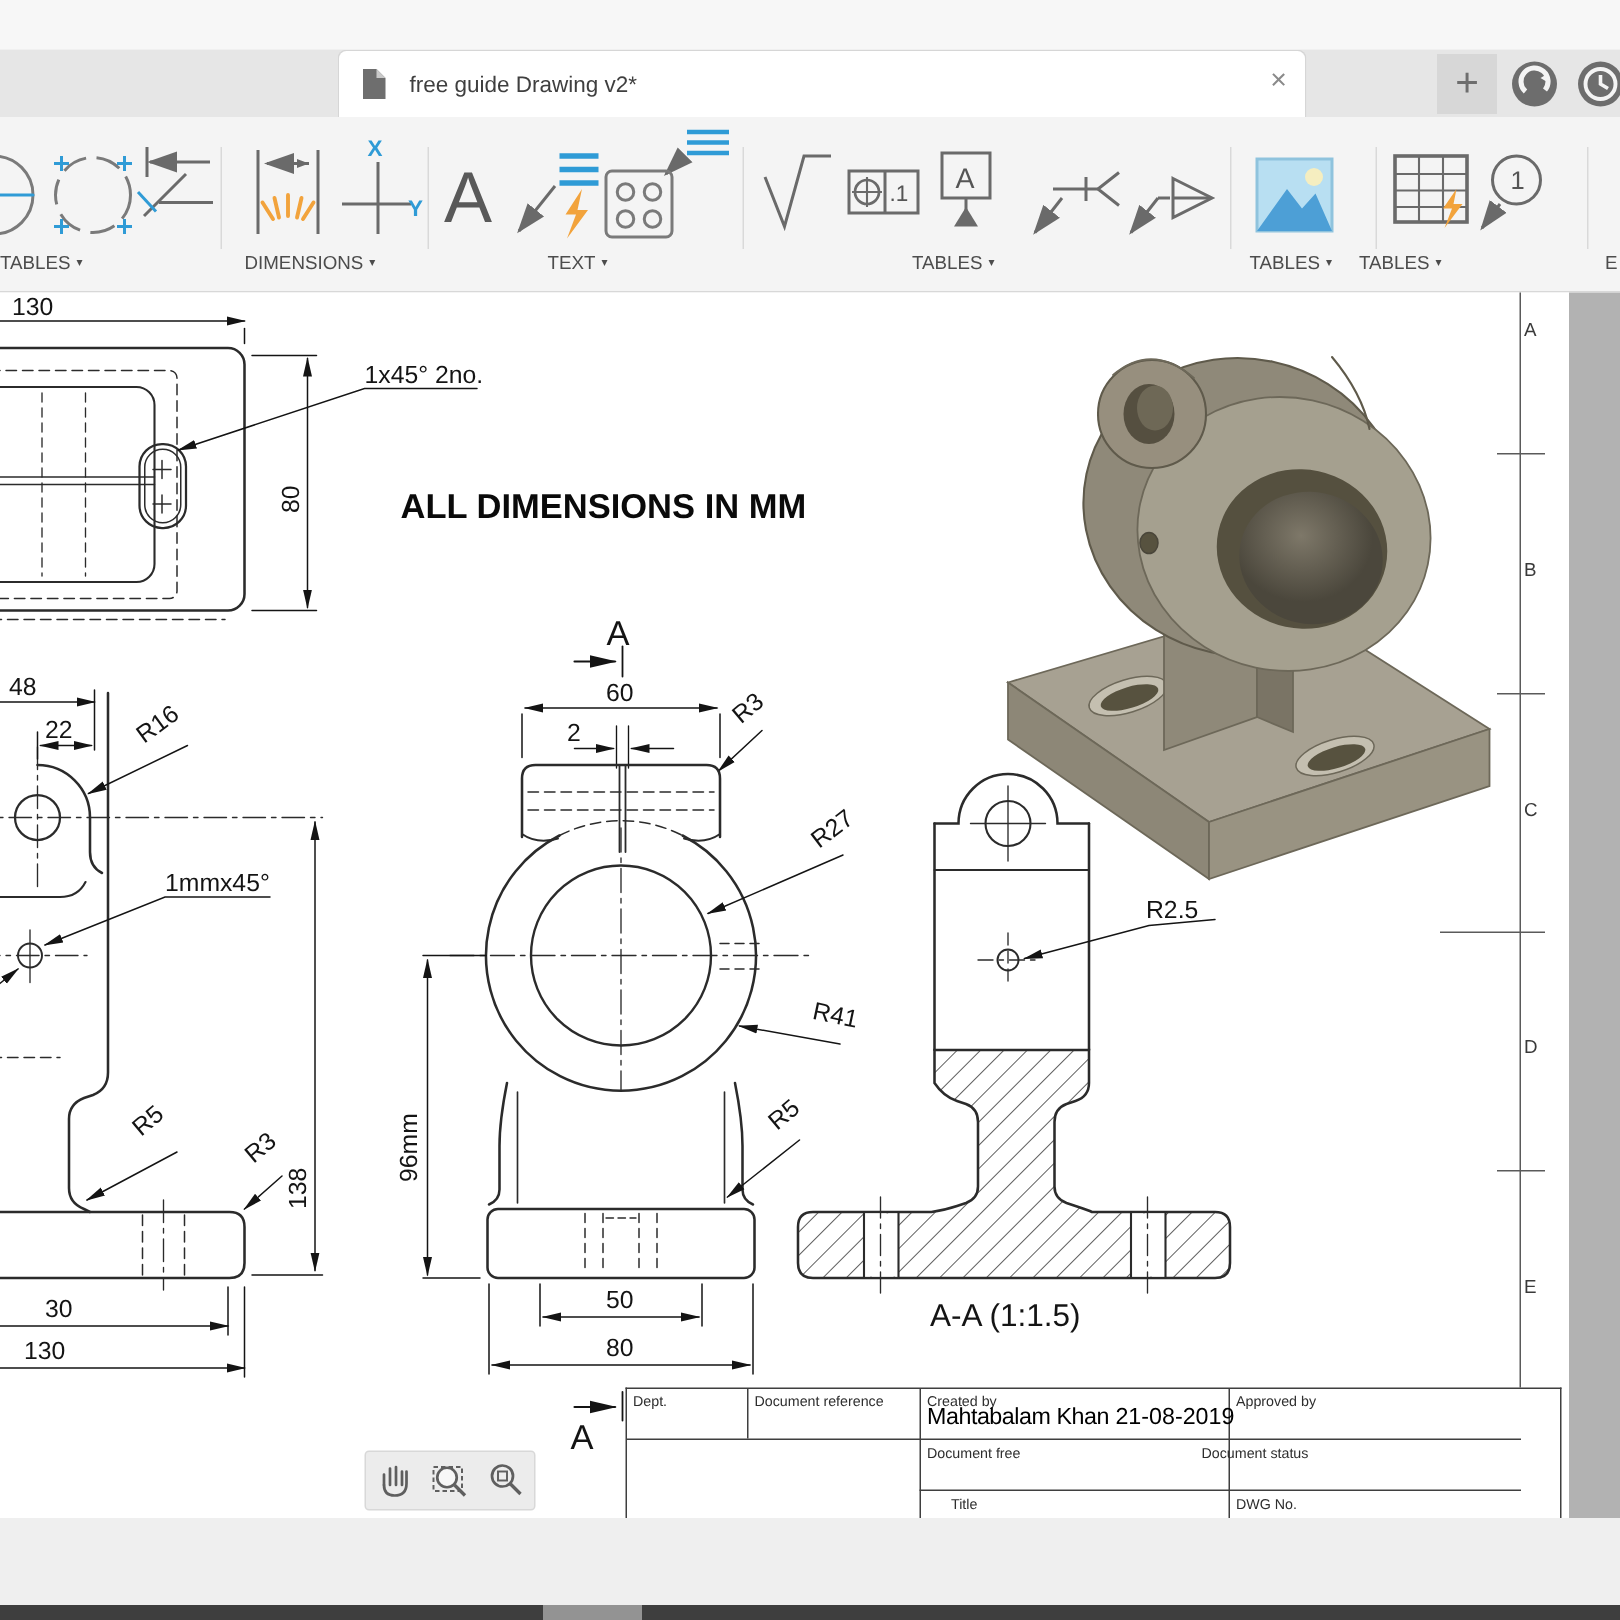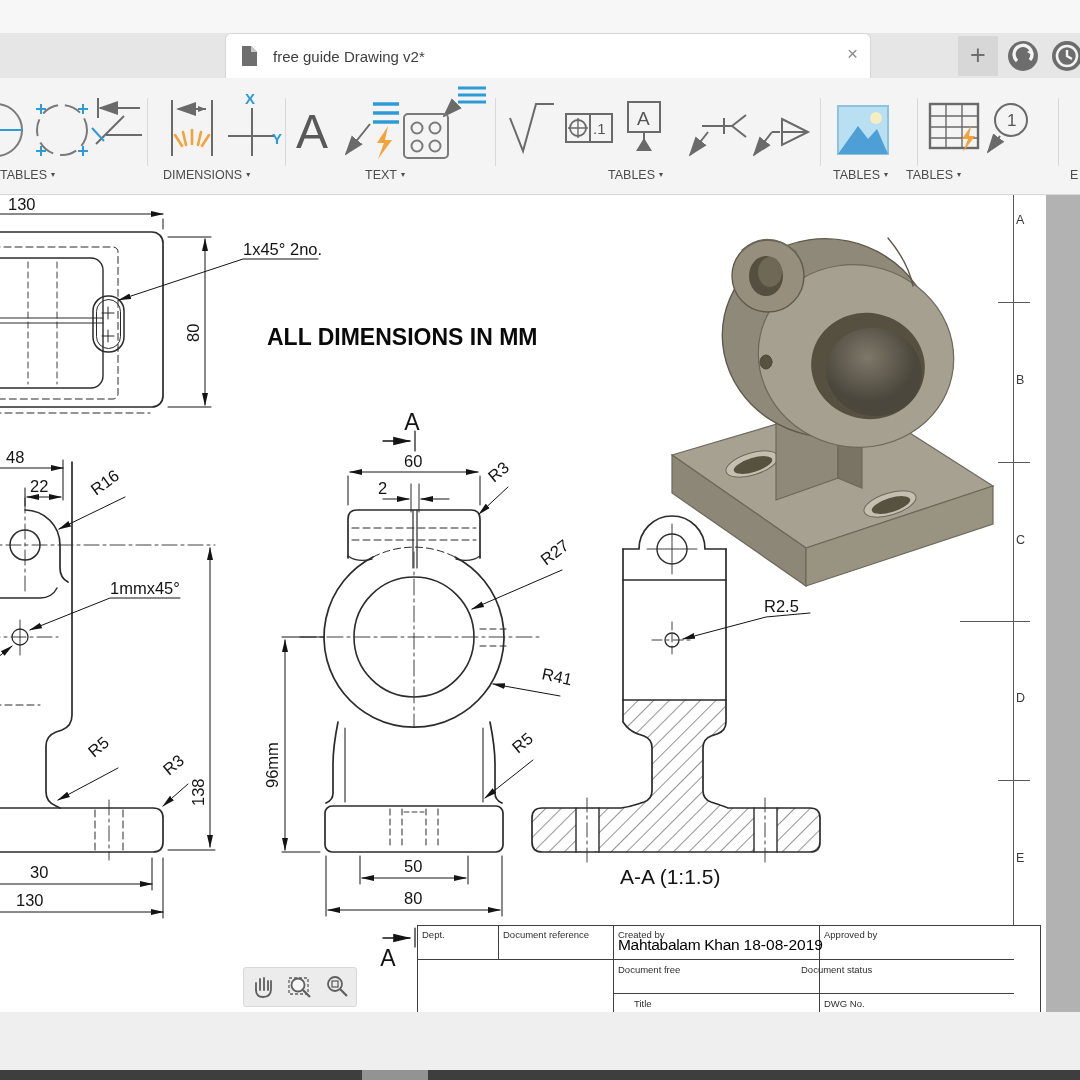"18-08-2019" span { text: 18-08-2019 -> 21-08-2019 }
